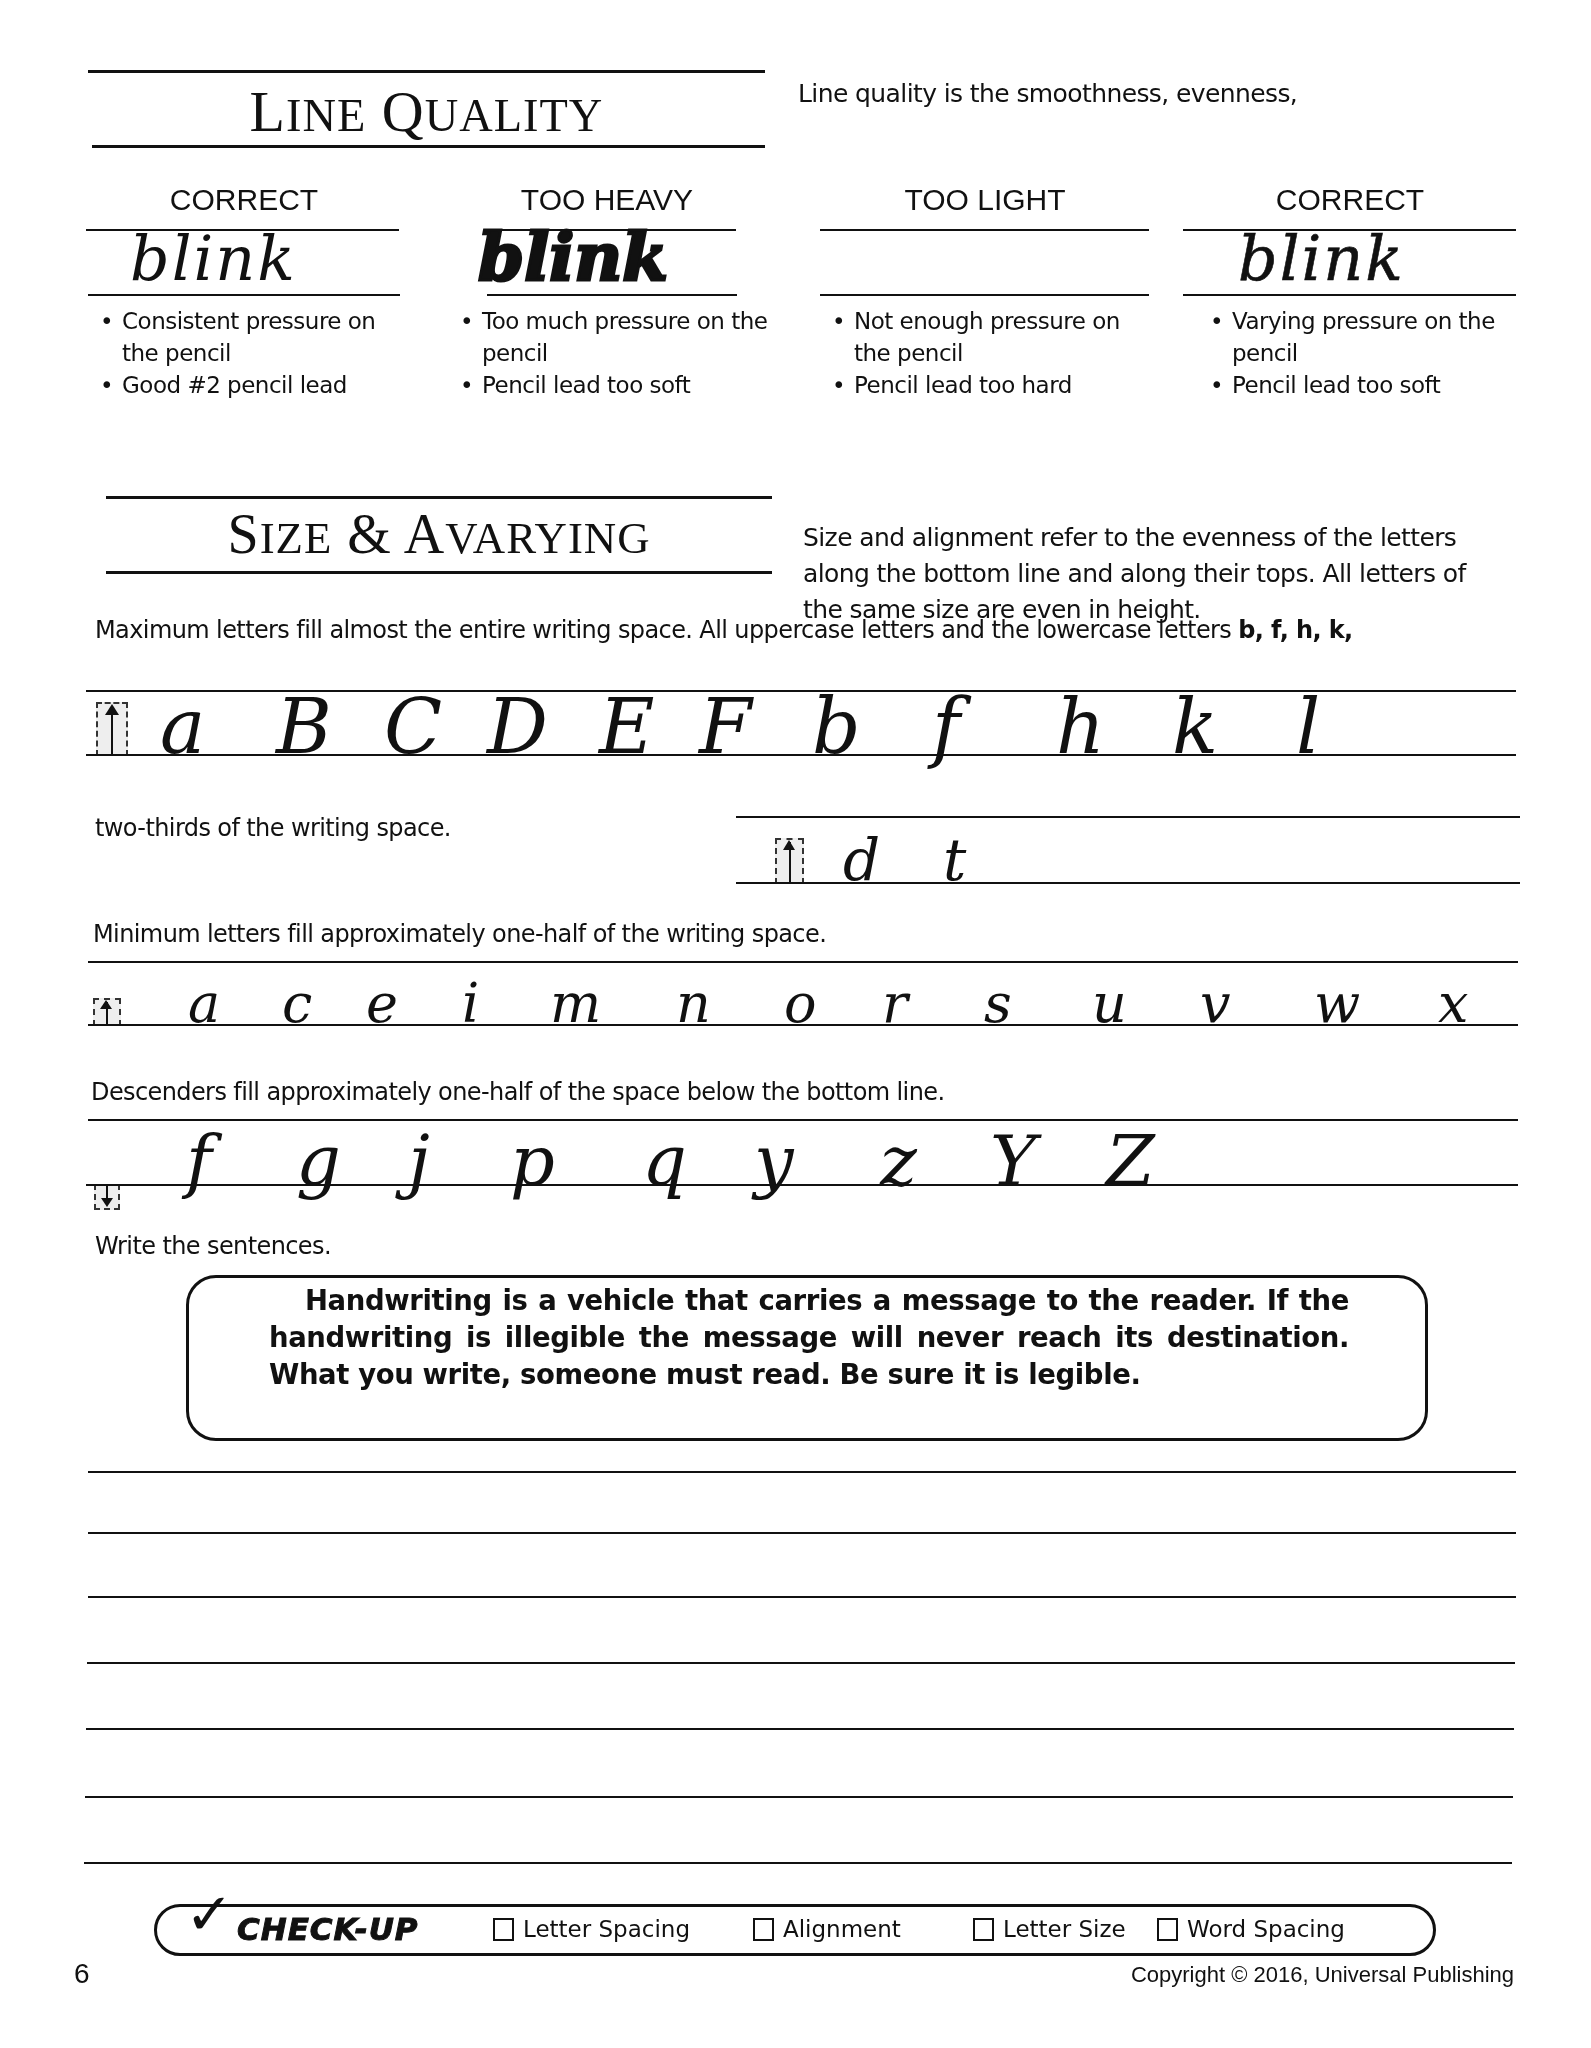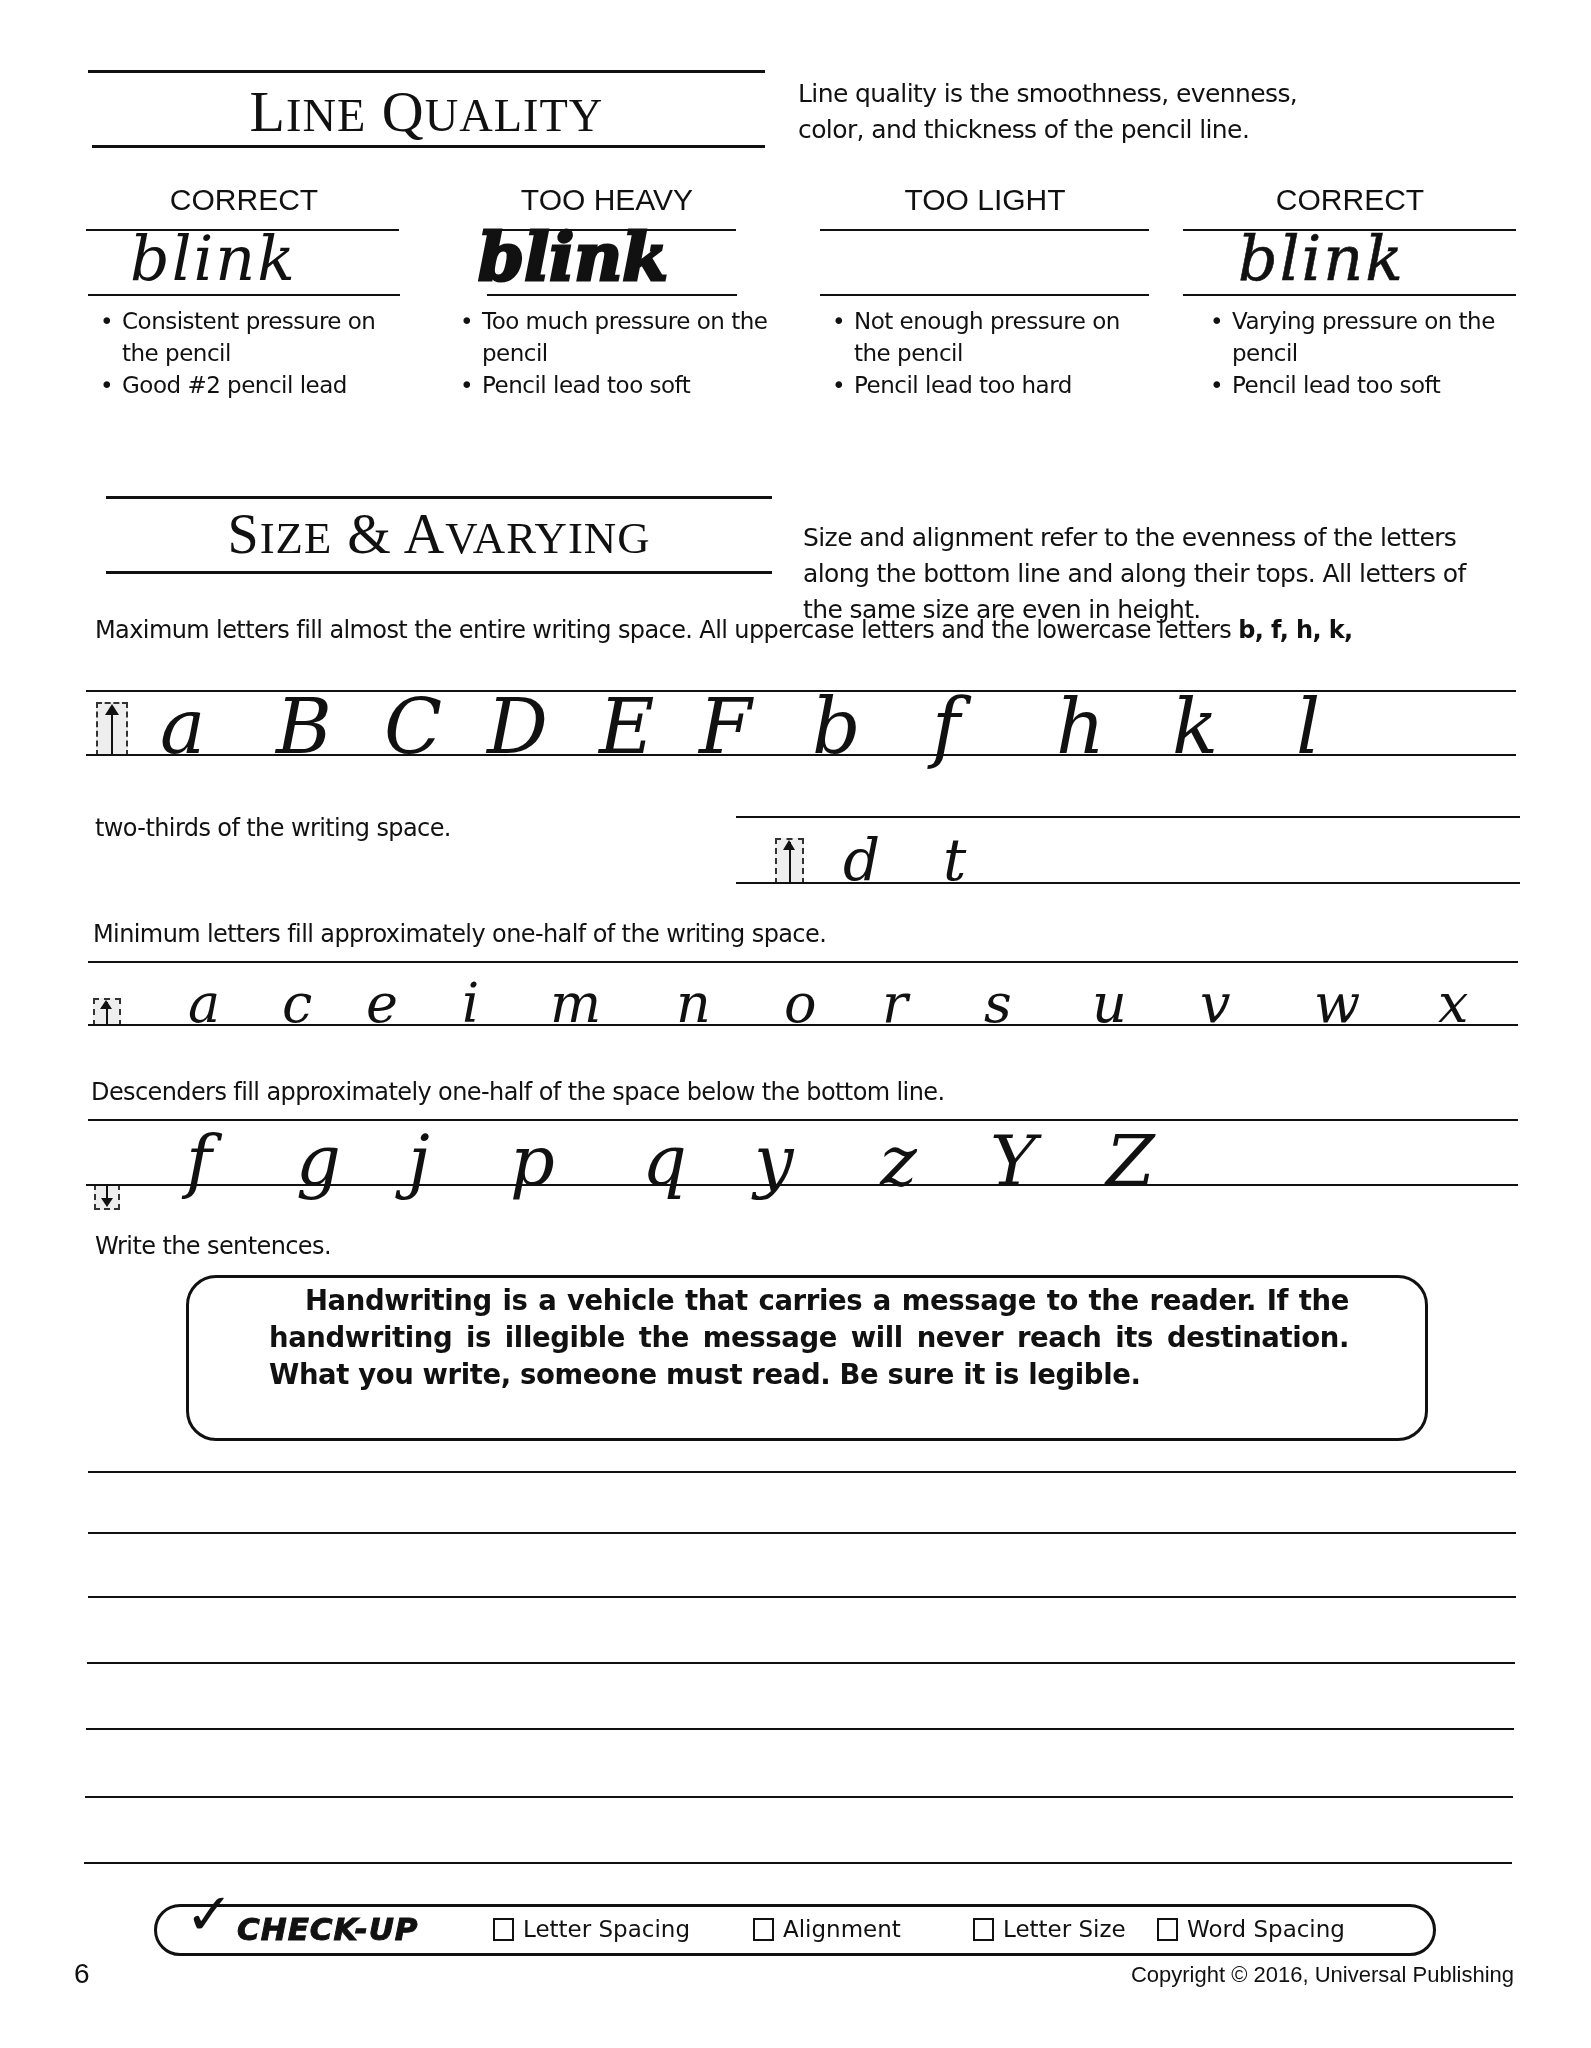"color, and thickness of the" div { html: <div>color, and thickness of the pencil line.</div> -> none }
